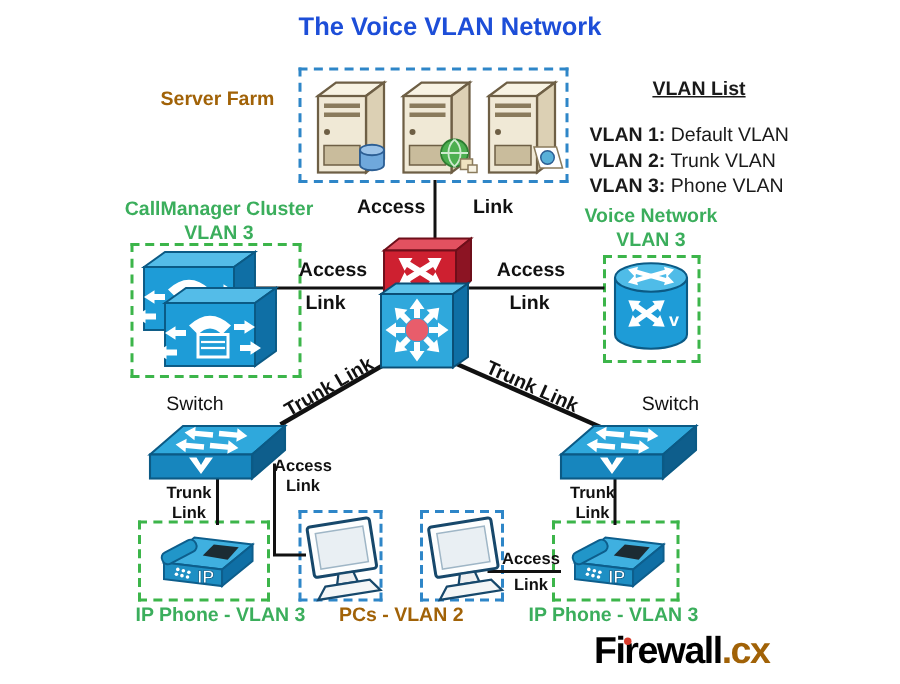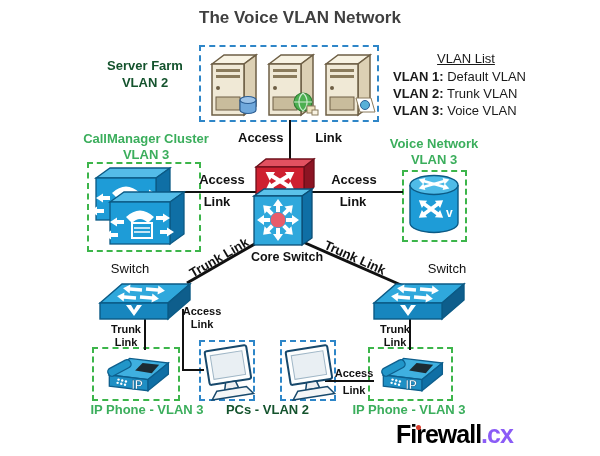"The Voice VLAN Network" .title { color: #404040 -> #1d4ed8 }
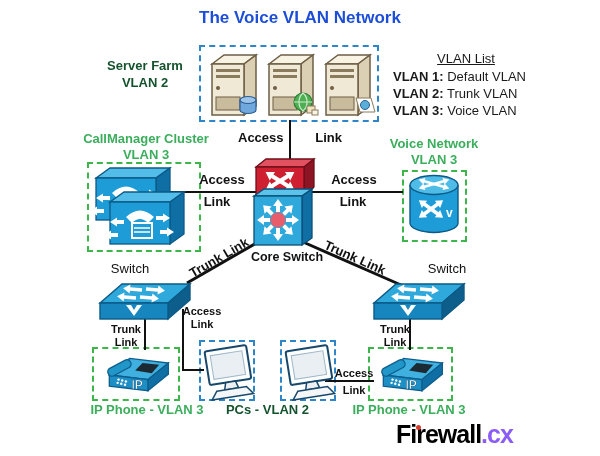"Server Farm" .blue { color: #14532d -> #a16207 }
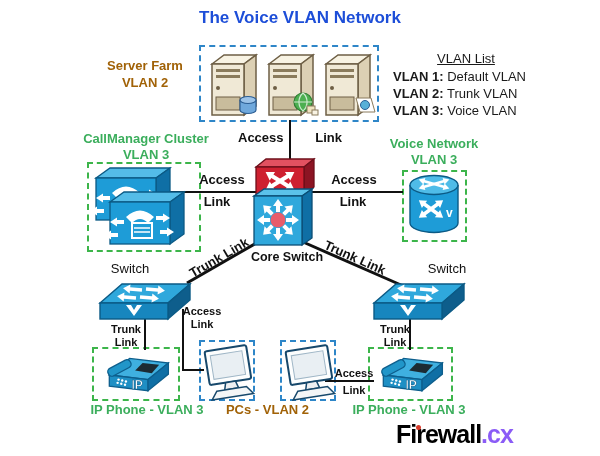"VLAN List" .vlist .hd { font-weight: normal -> bold; margin-bottom: 1px -> 14px }
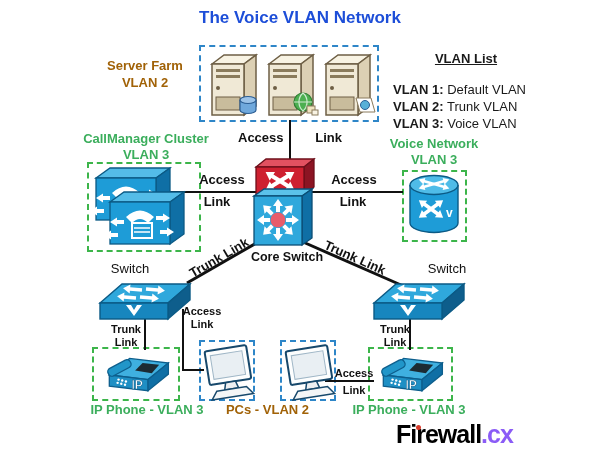"VLAN 2" span { html: <span>VLAN 2</span> -> none }
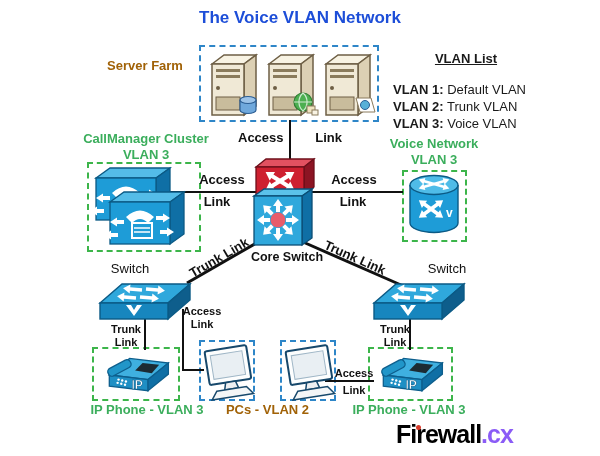"Voice VLAN" span { text: Voice -> Phone }
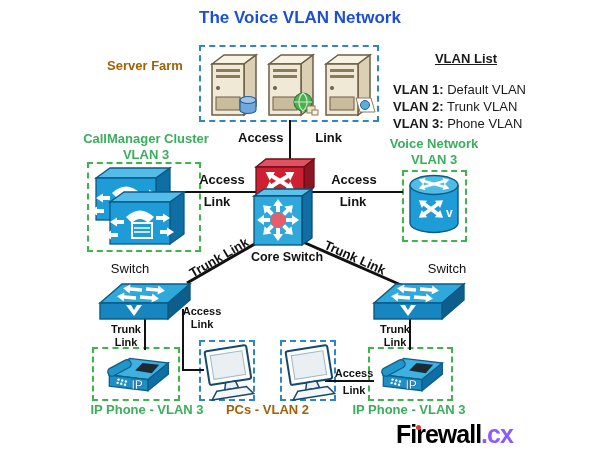"Core Switch" span { html: <span>Core Switch</span> -> none }
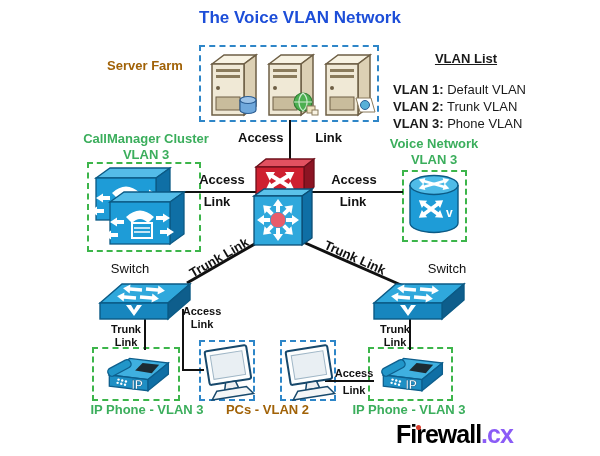".cx" .logo .t { color: #8b5cf6 -> #a16207 }
